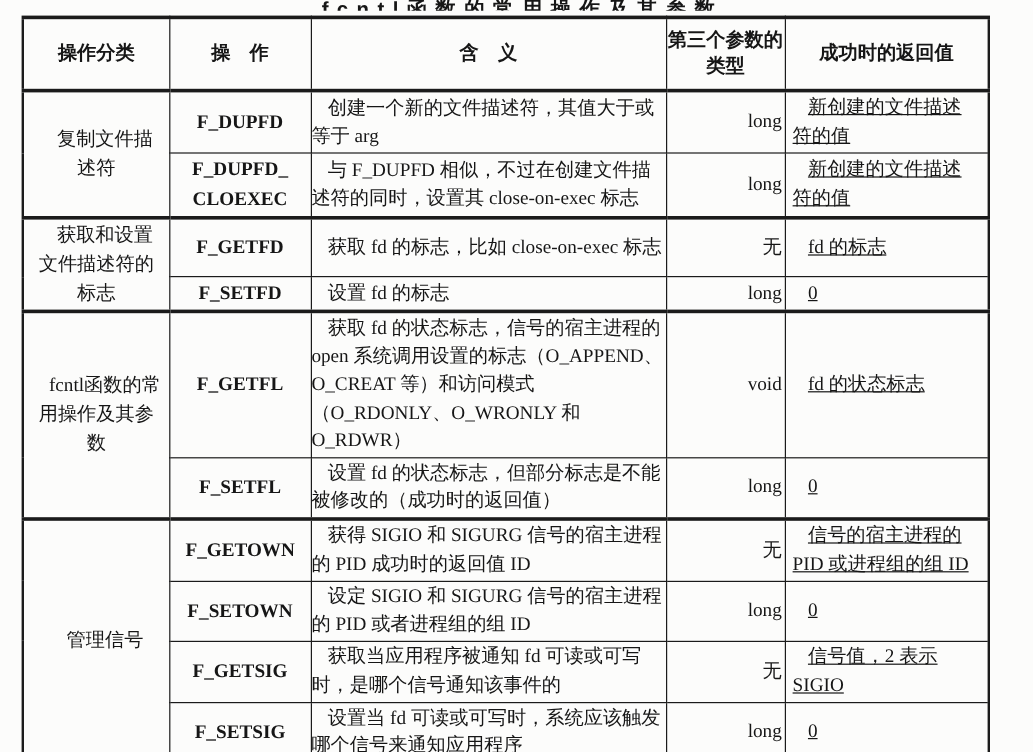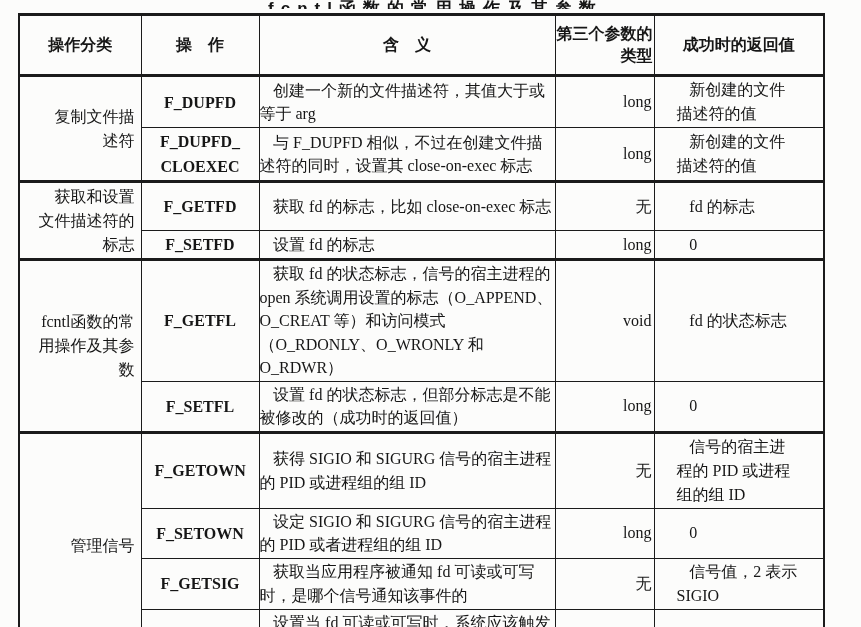"第三个参数的类型" .fcntl thead th.col-param { text-align: right -> none }
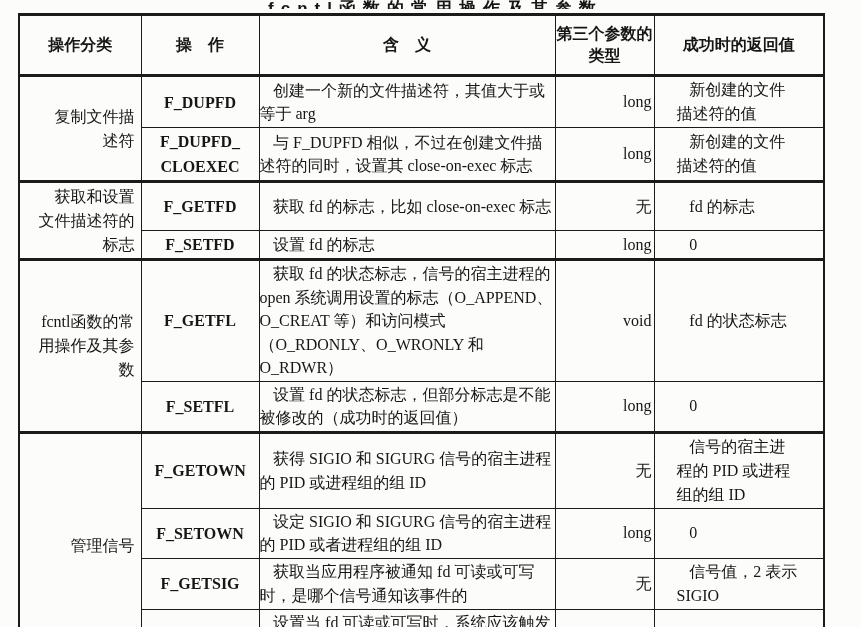"新创建的文件描述符的值" td.ret { padding: 1px 22px -> 1px 6px; text-decoration: none -> underline }
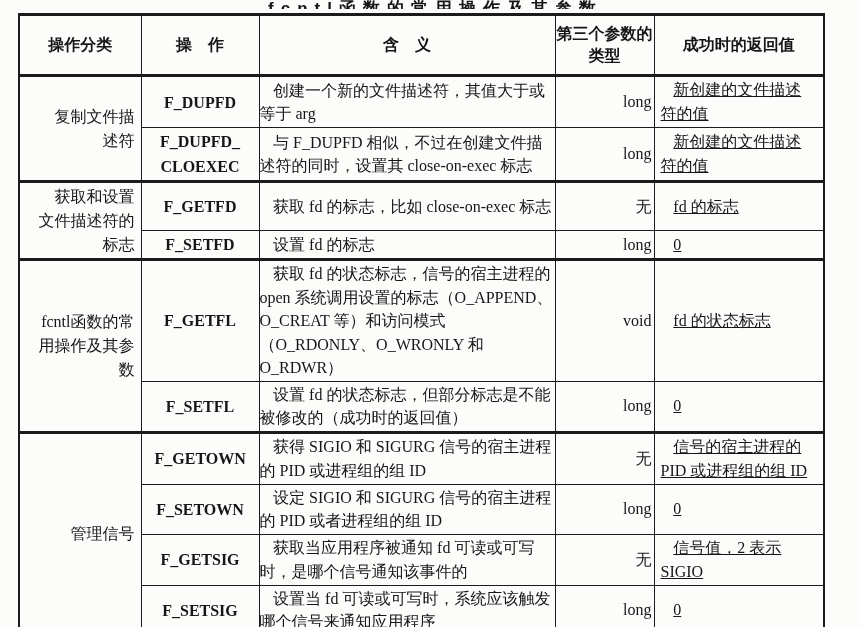"复制文件描述符" td.cat { text-align: right -> center }
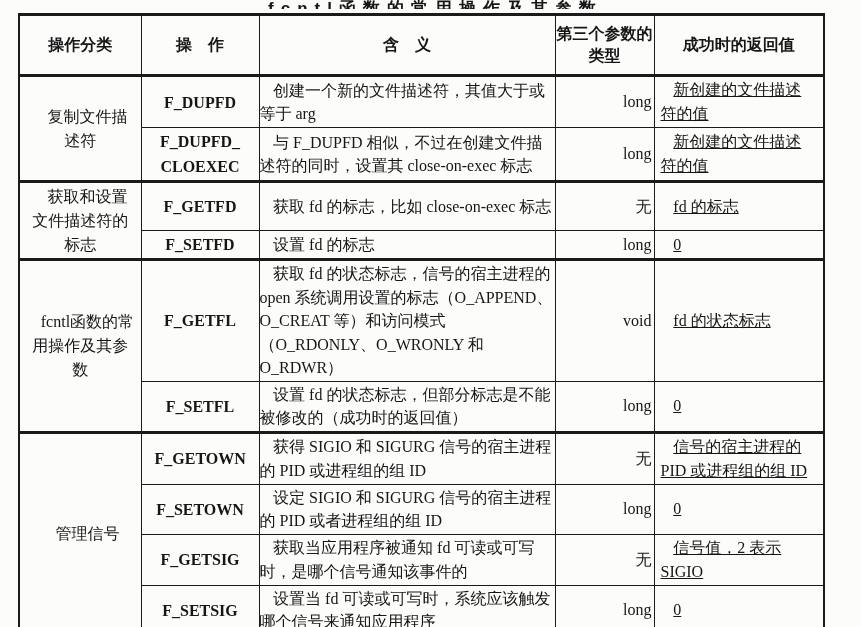"获得 SIGIO 和 SIGURG 信号的宿主进程的" td.meaning { text: 或进程组的组 -> 成功时的返回值 }
